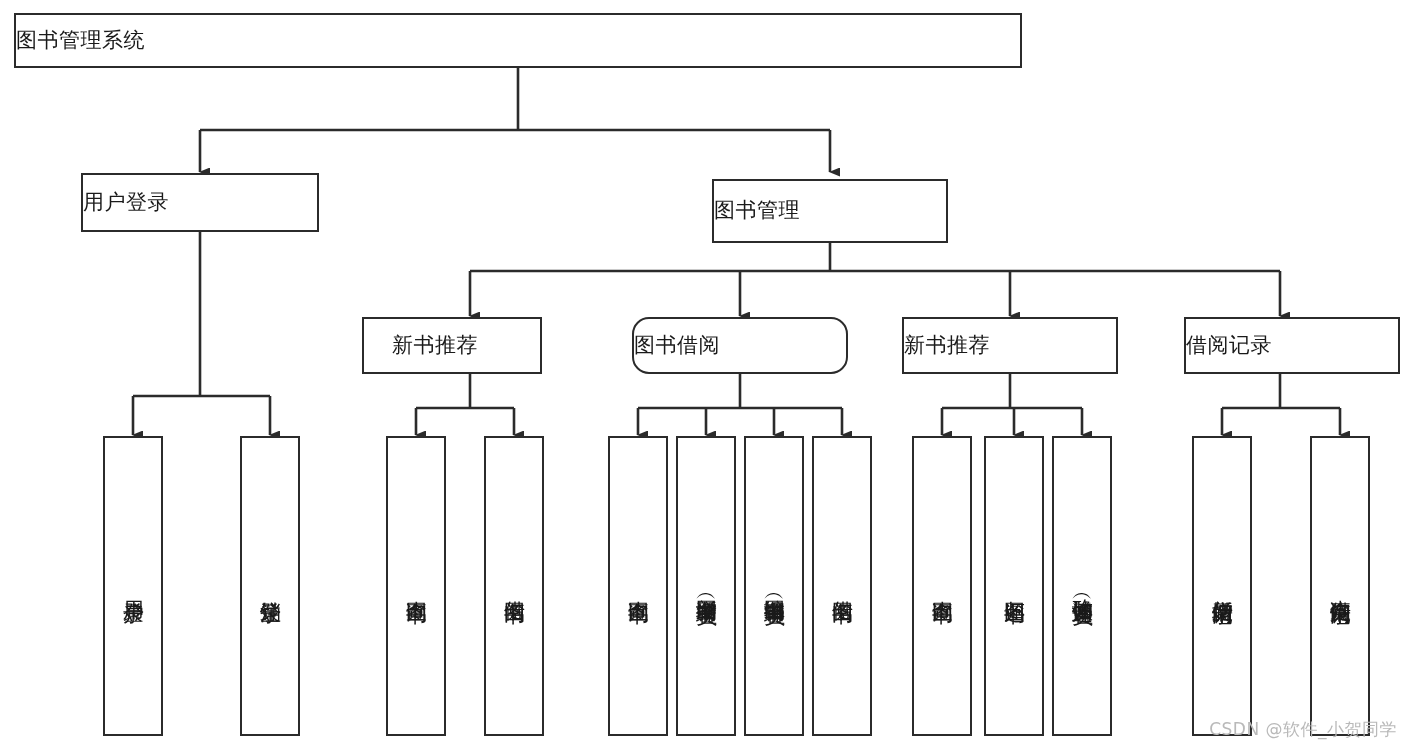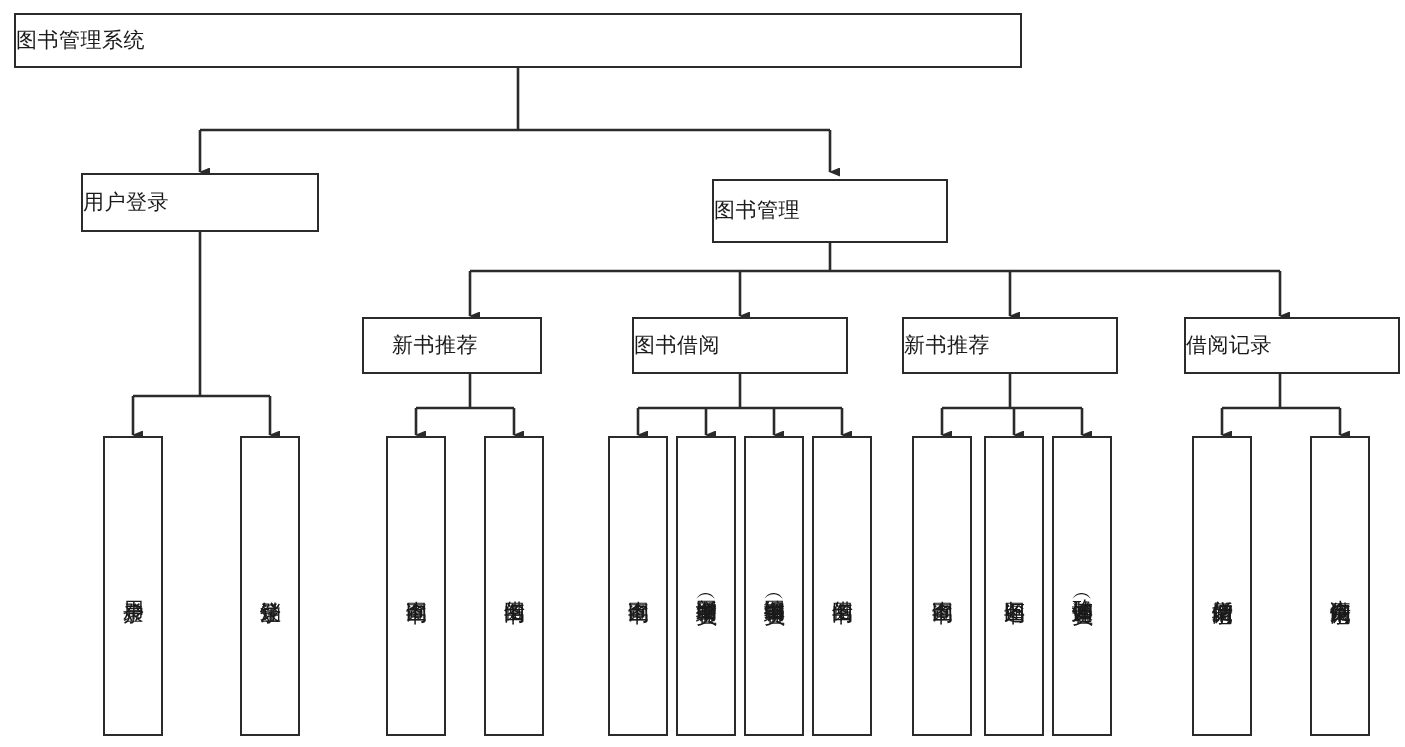"图书借阅" div.node { border-radius: none -> 17px }
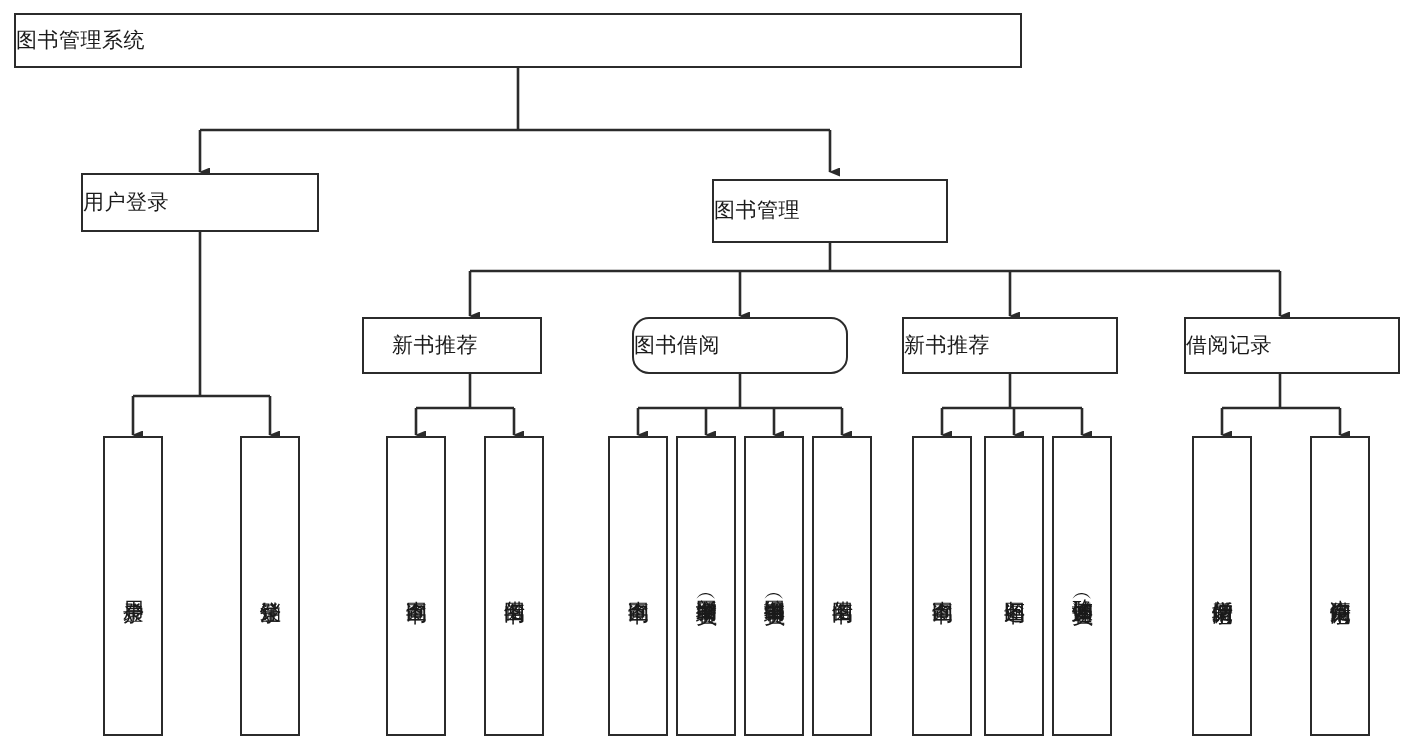"CSDN @软件_小贺同学" div.watermark { html: none -> <div>CSDN @软件_小贺同学</div> }
